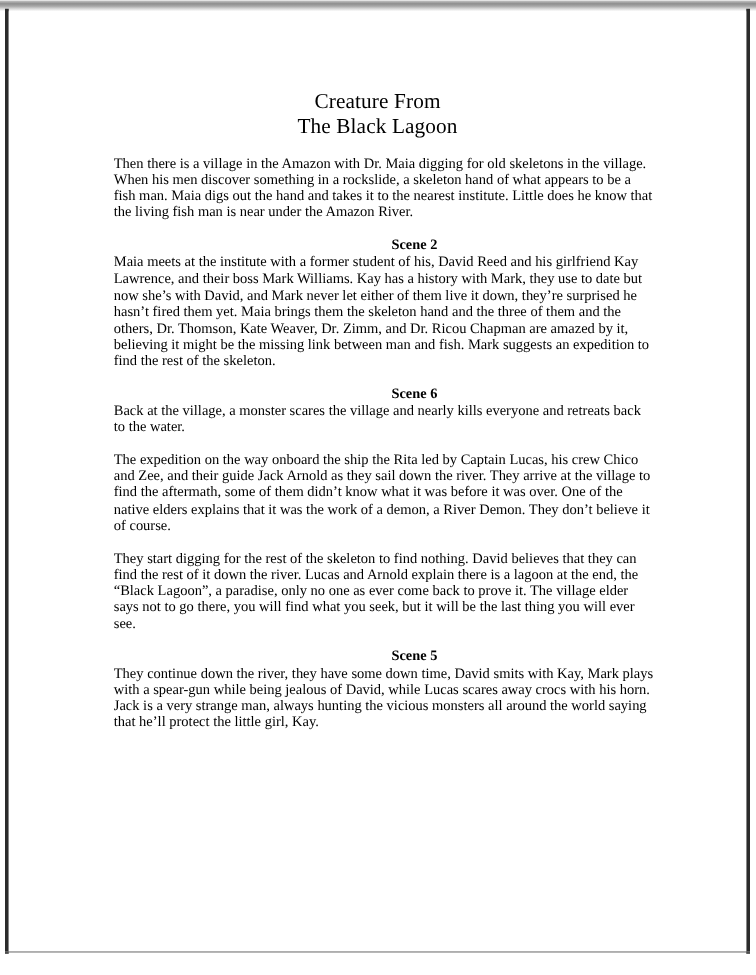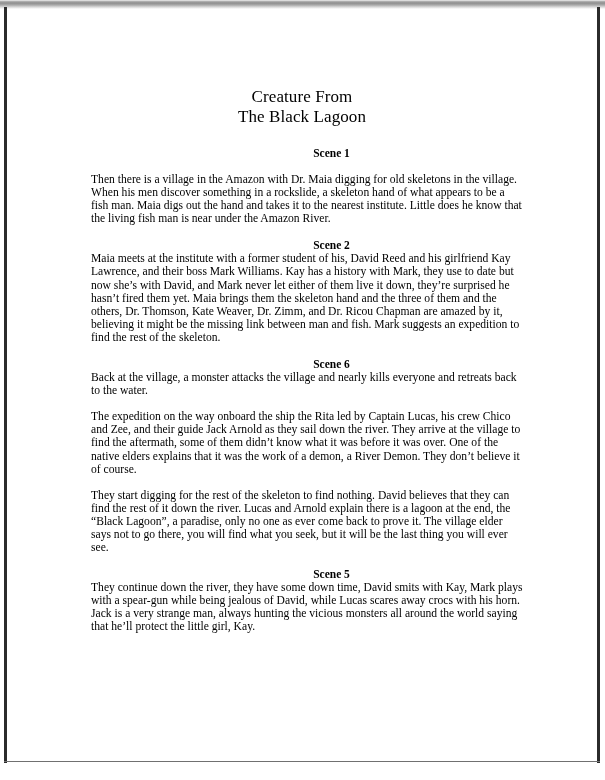"Creature From" .doc-title { padding-top: 78px -> 62px }
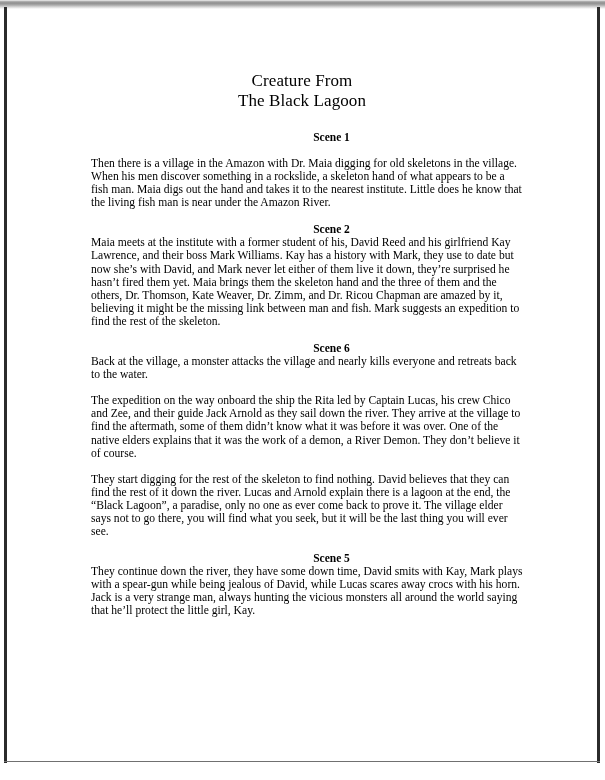"Scene 1" div.scene-heading { html: <div>Scene 1</div> -> none }
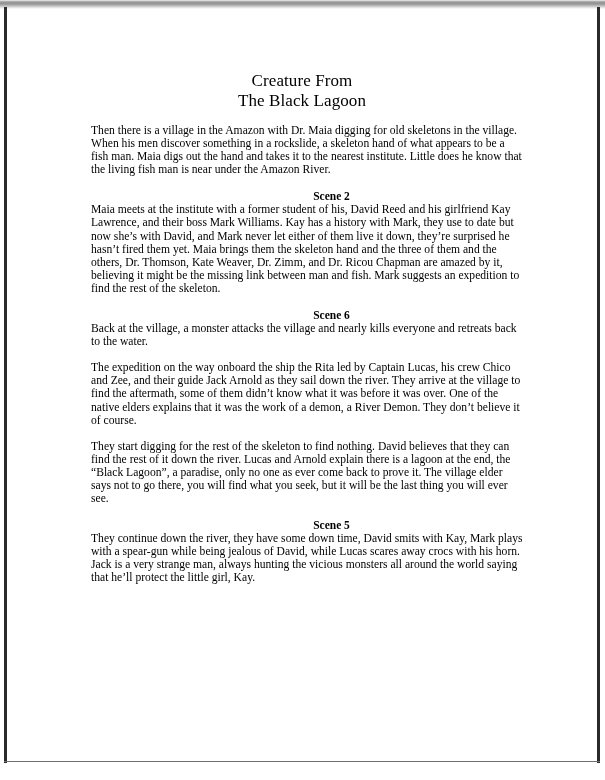"Back at the village, a" p.para { text: attacks -> scares }
